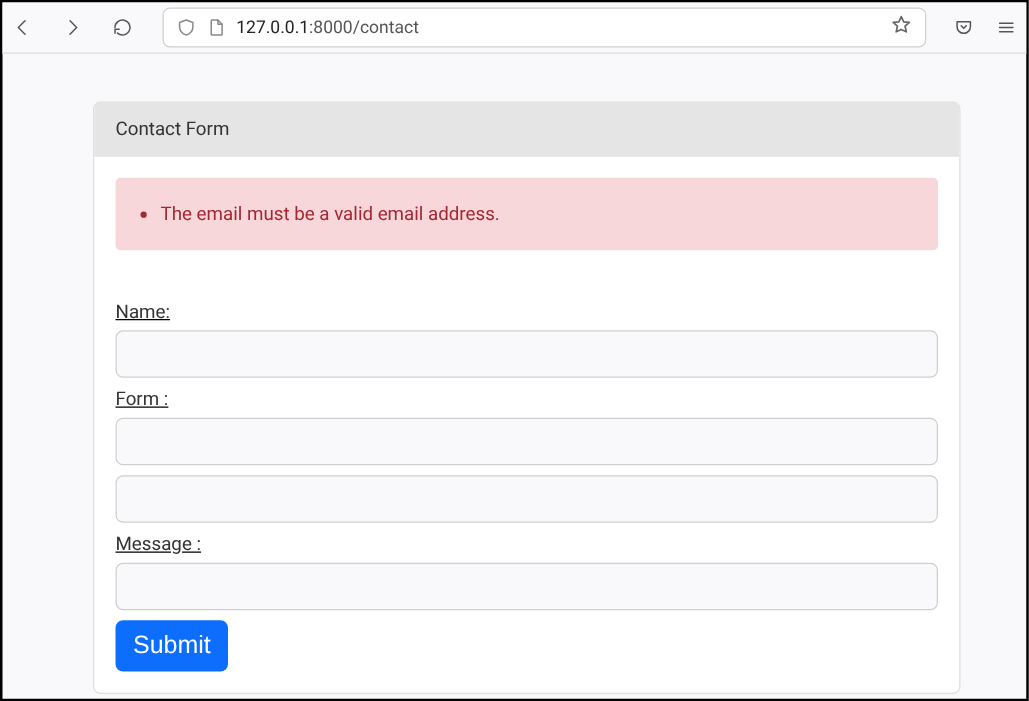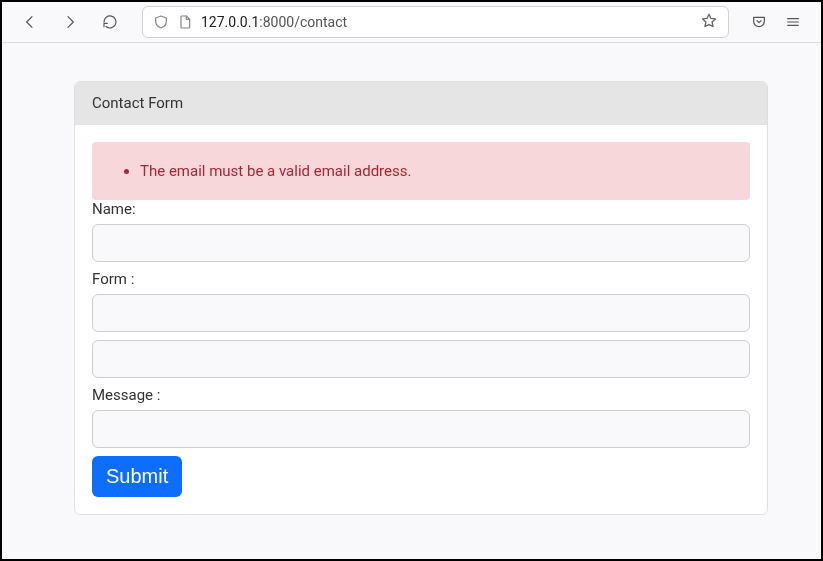"127.0.0.1:8000/contact" .toolbar { padding: 0 12px -> 0 0 }
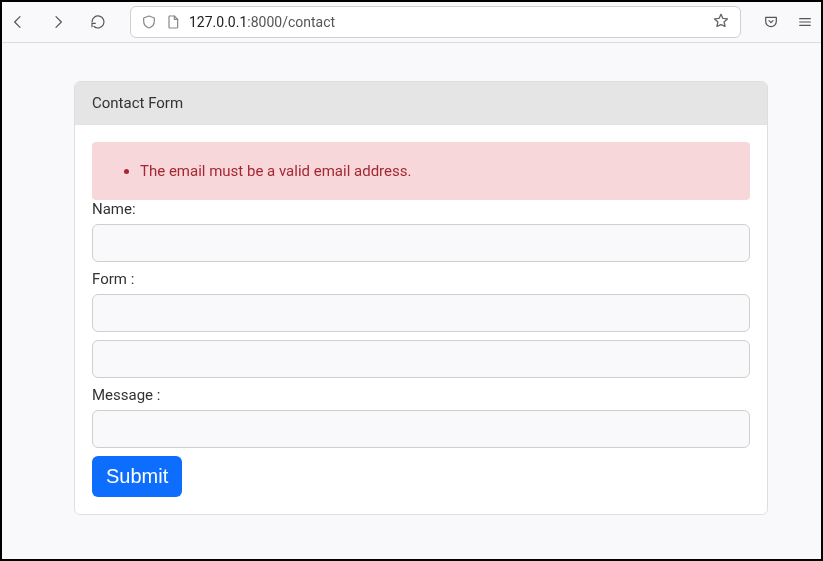"The email must be a" .alert { margin-bottom: none -> 40px; padding: 20px 28px -> 20px 16px }
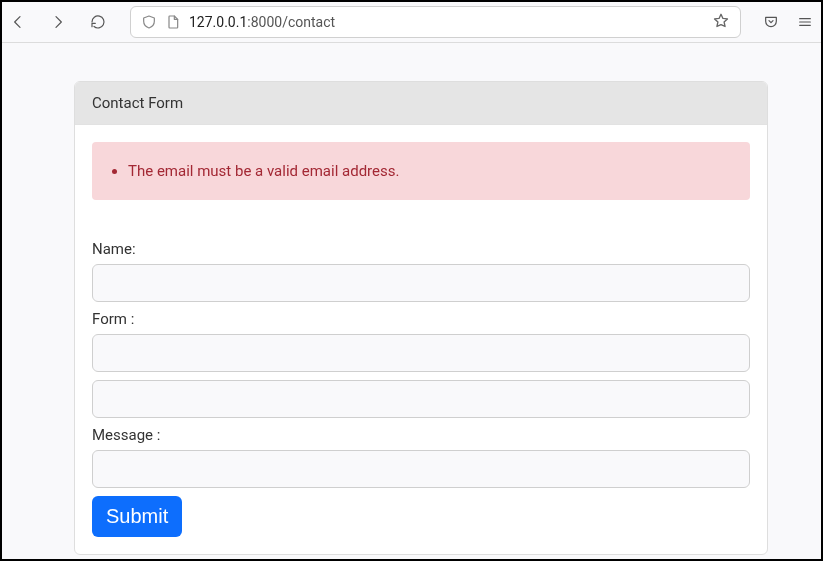"Name:" .form-group { text-decoration: none -> underline }
